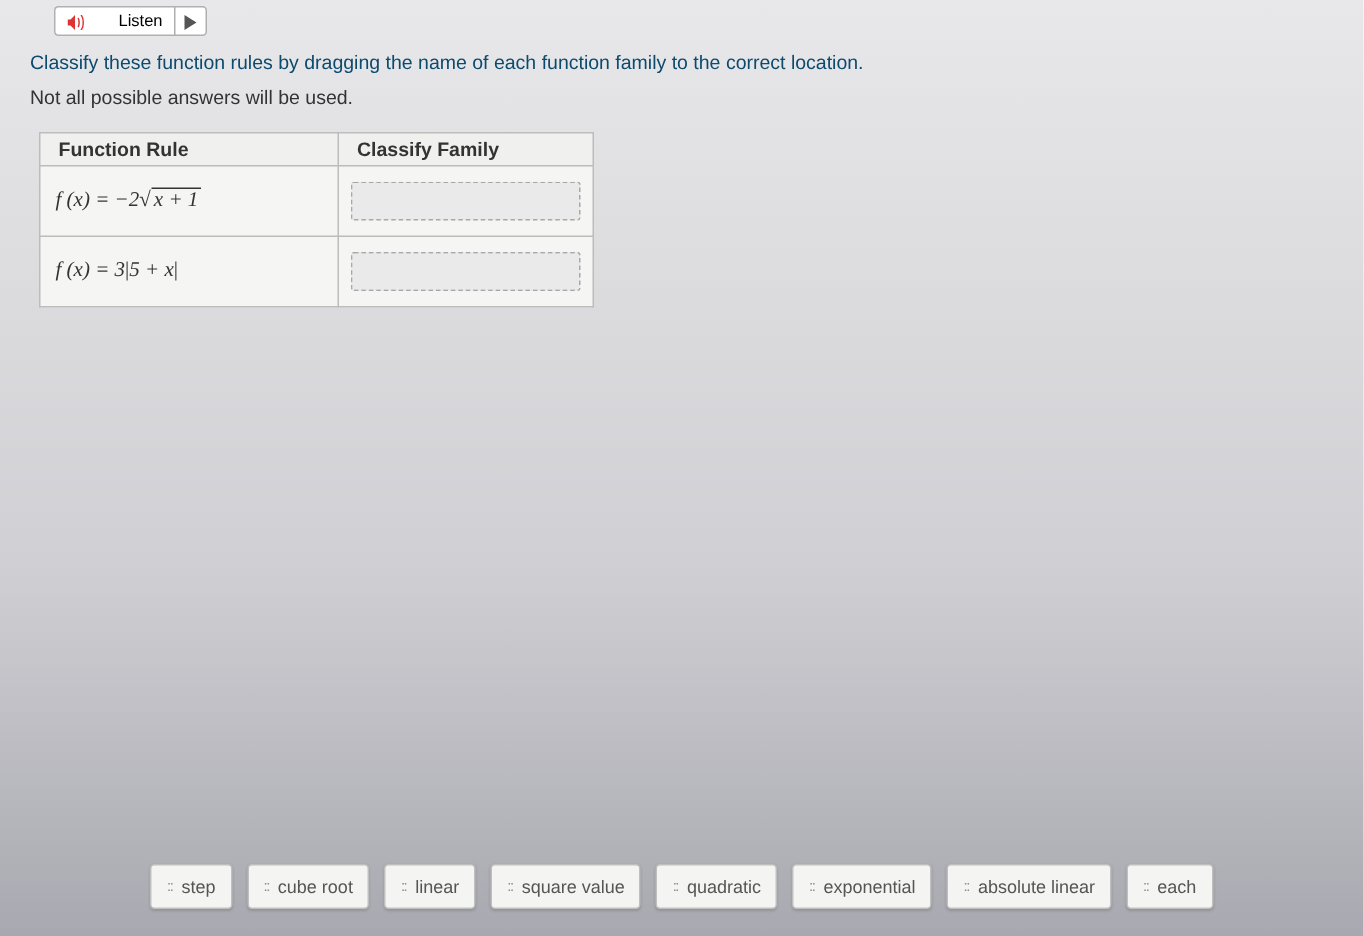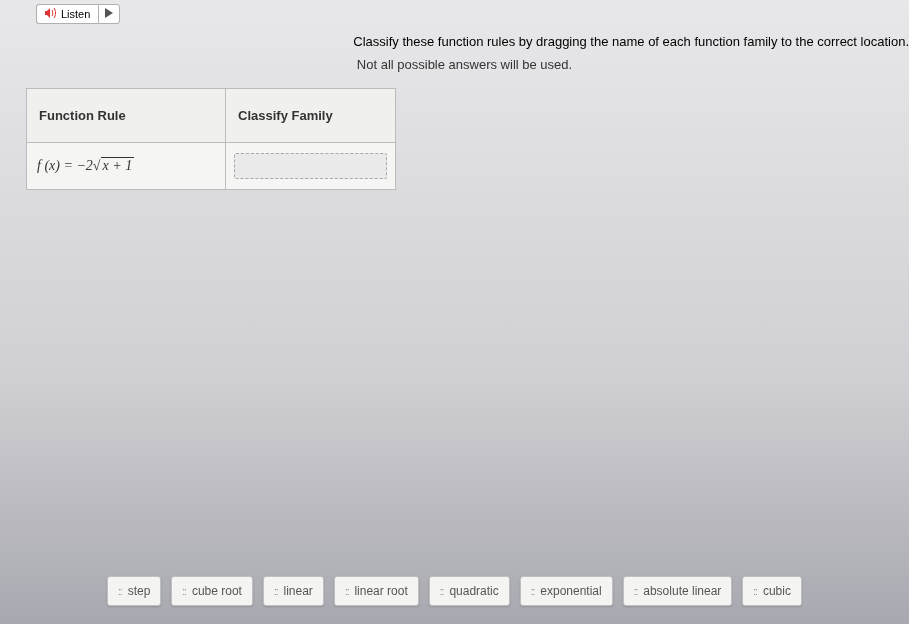"Listen" .listen-btn, .play-btn { align-items: flex-start -> flex-end; gap: 4px -> 22px }
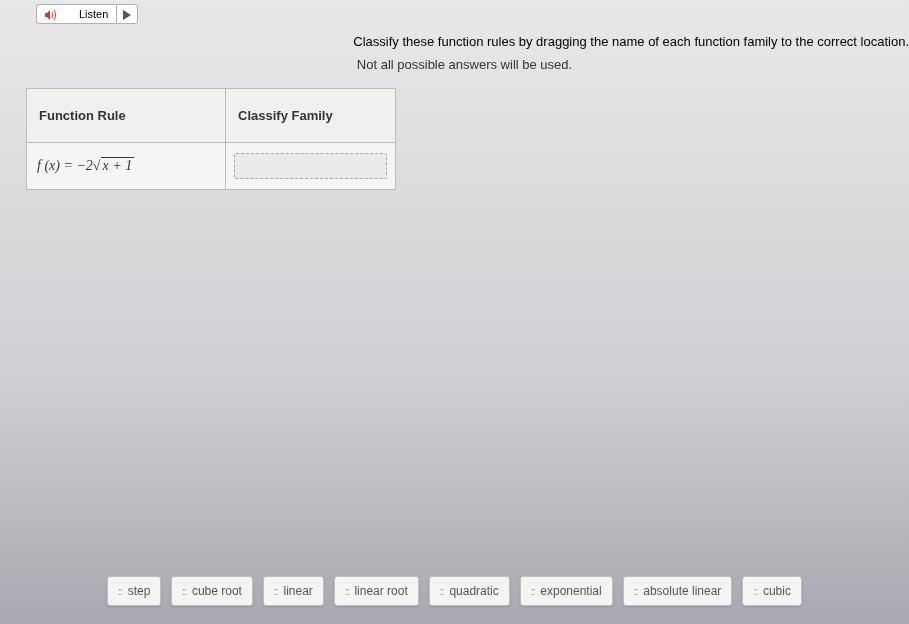"Classify these function rules by" .instructions { color: #000000 -> #0c4a6e; text-align: right -> none }
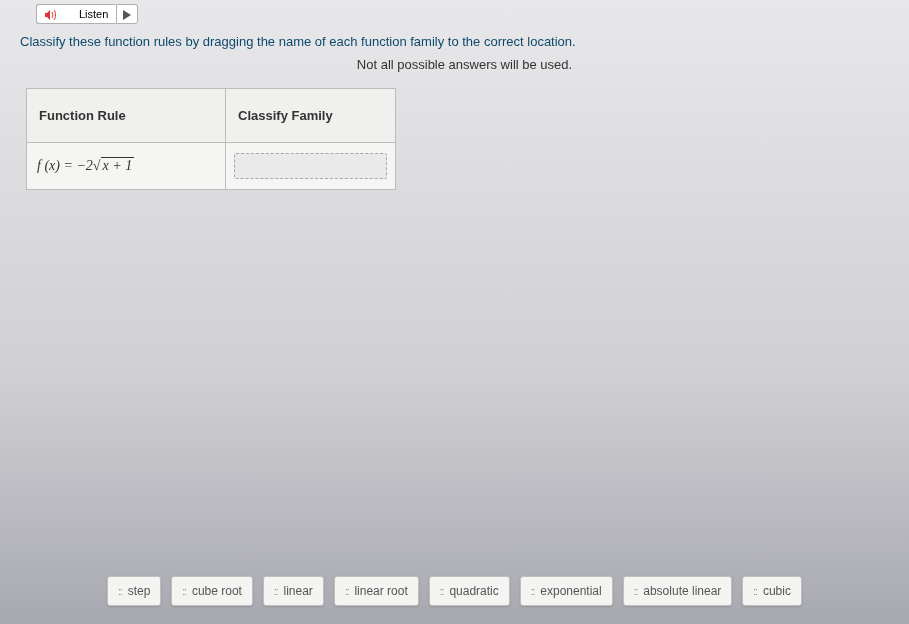"Not all possible answers will" .subnote { text-align: center -> none }
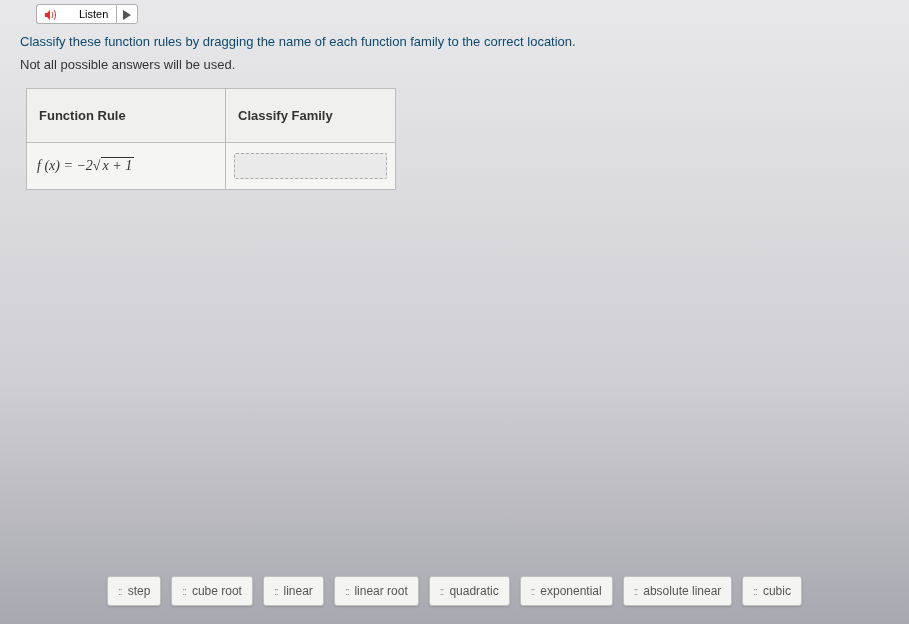"Function Rule" th { padding: 19px 12px -> 3px 12px }
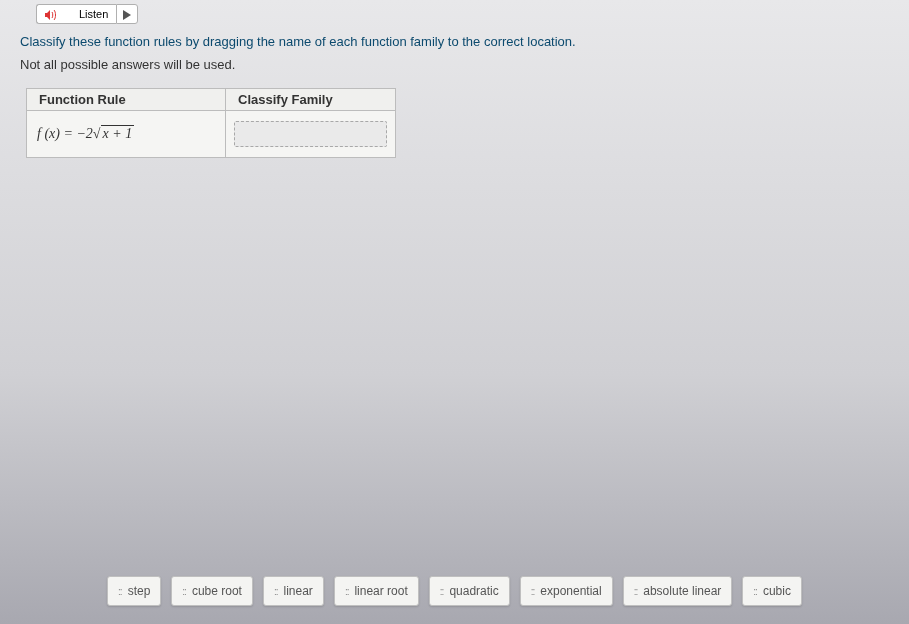"f (x) = 3|5 +" tr { html: none -> <tr> <td> <span><span>f</span> (<span>x</span>) = 3<span>|</span>5 + <span>x</span><span>|</span></span> </td> <td> <div></div> </td> </tr> }
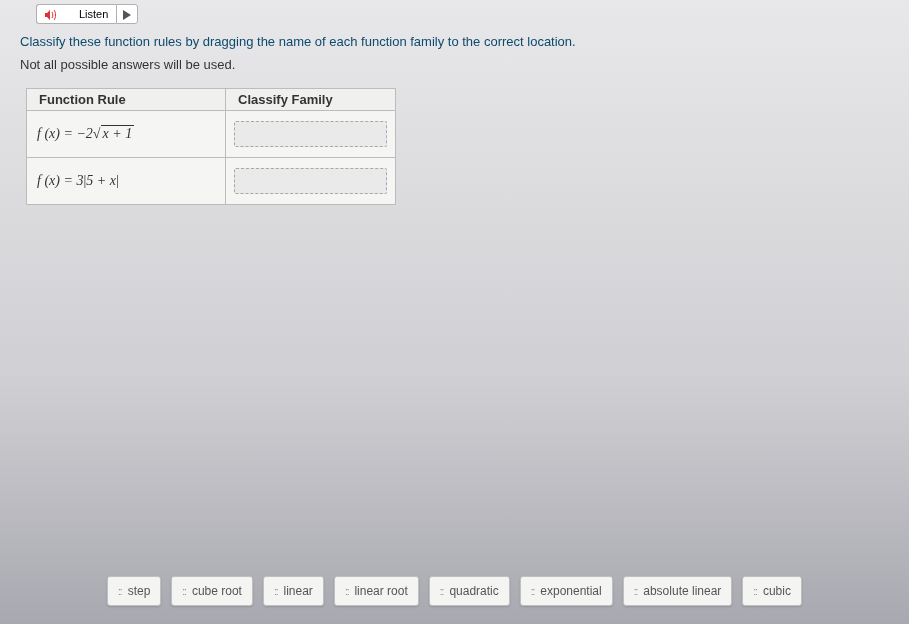"linear root" span { text: linear root -> square value }
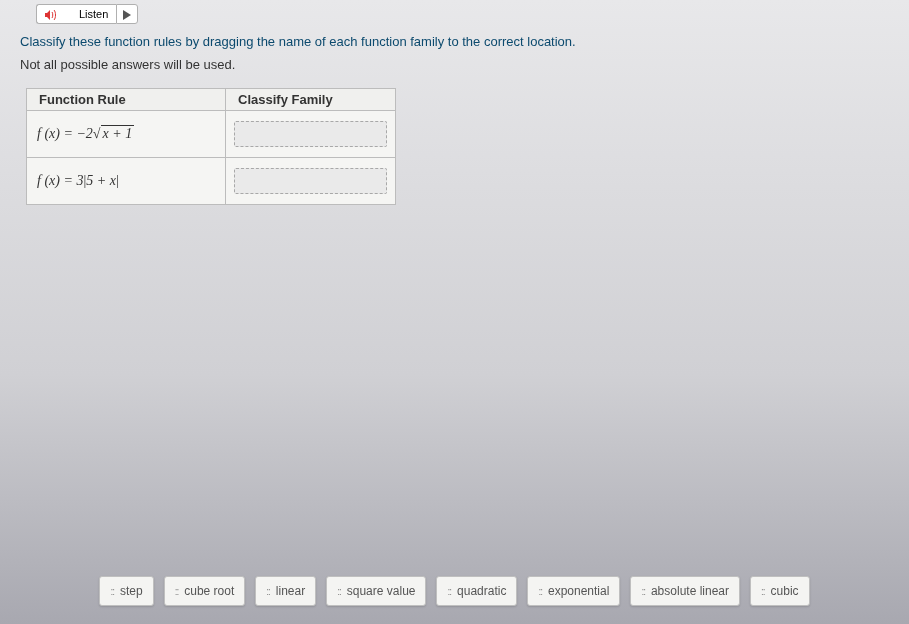"cubic" span { text: cubic -> each }
